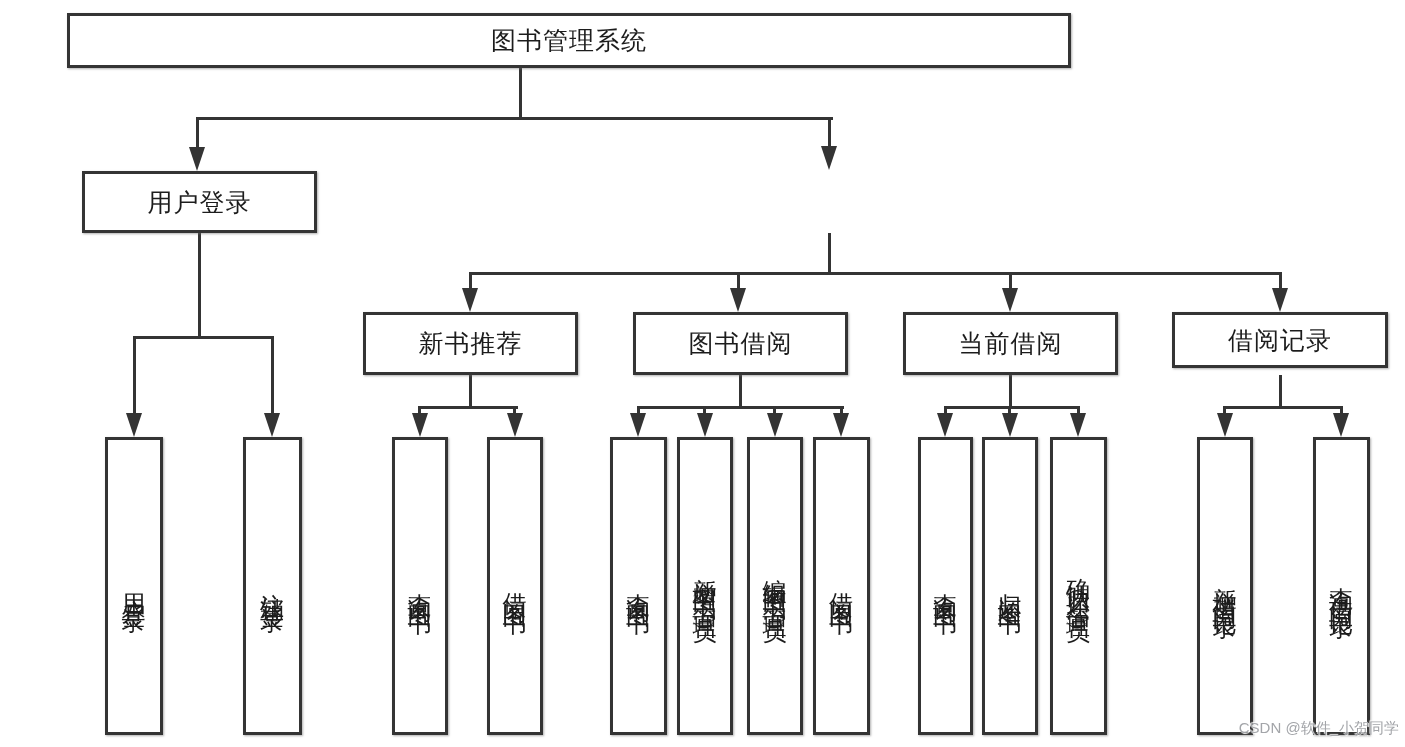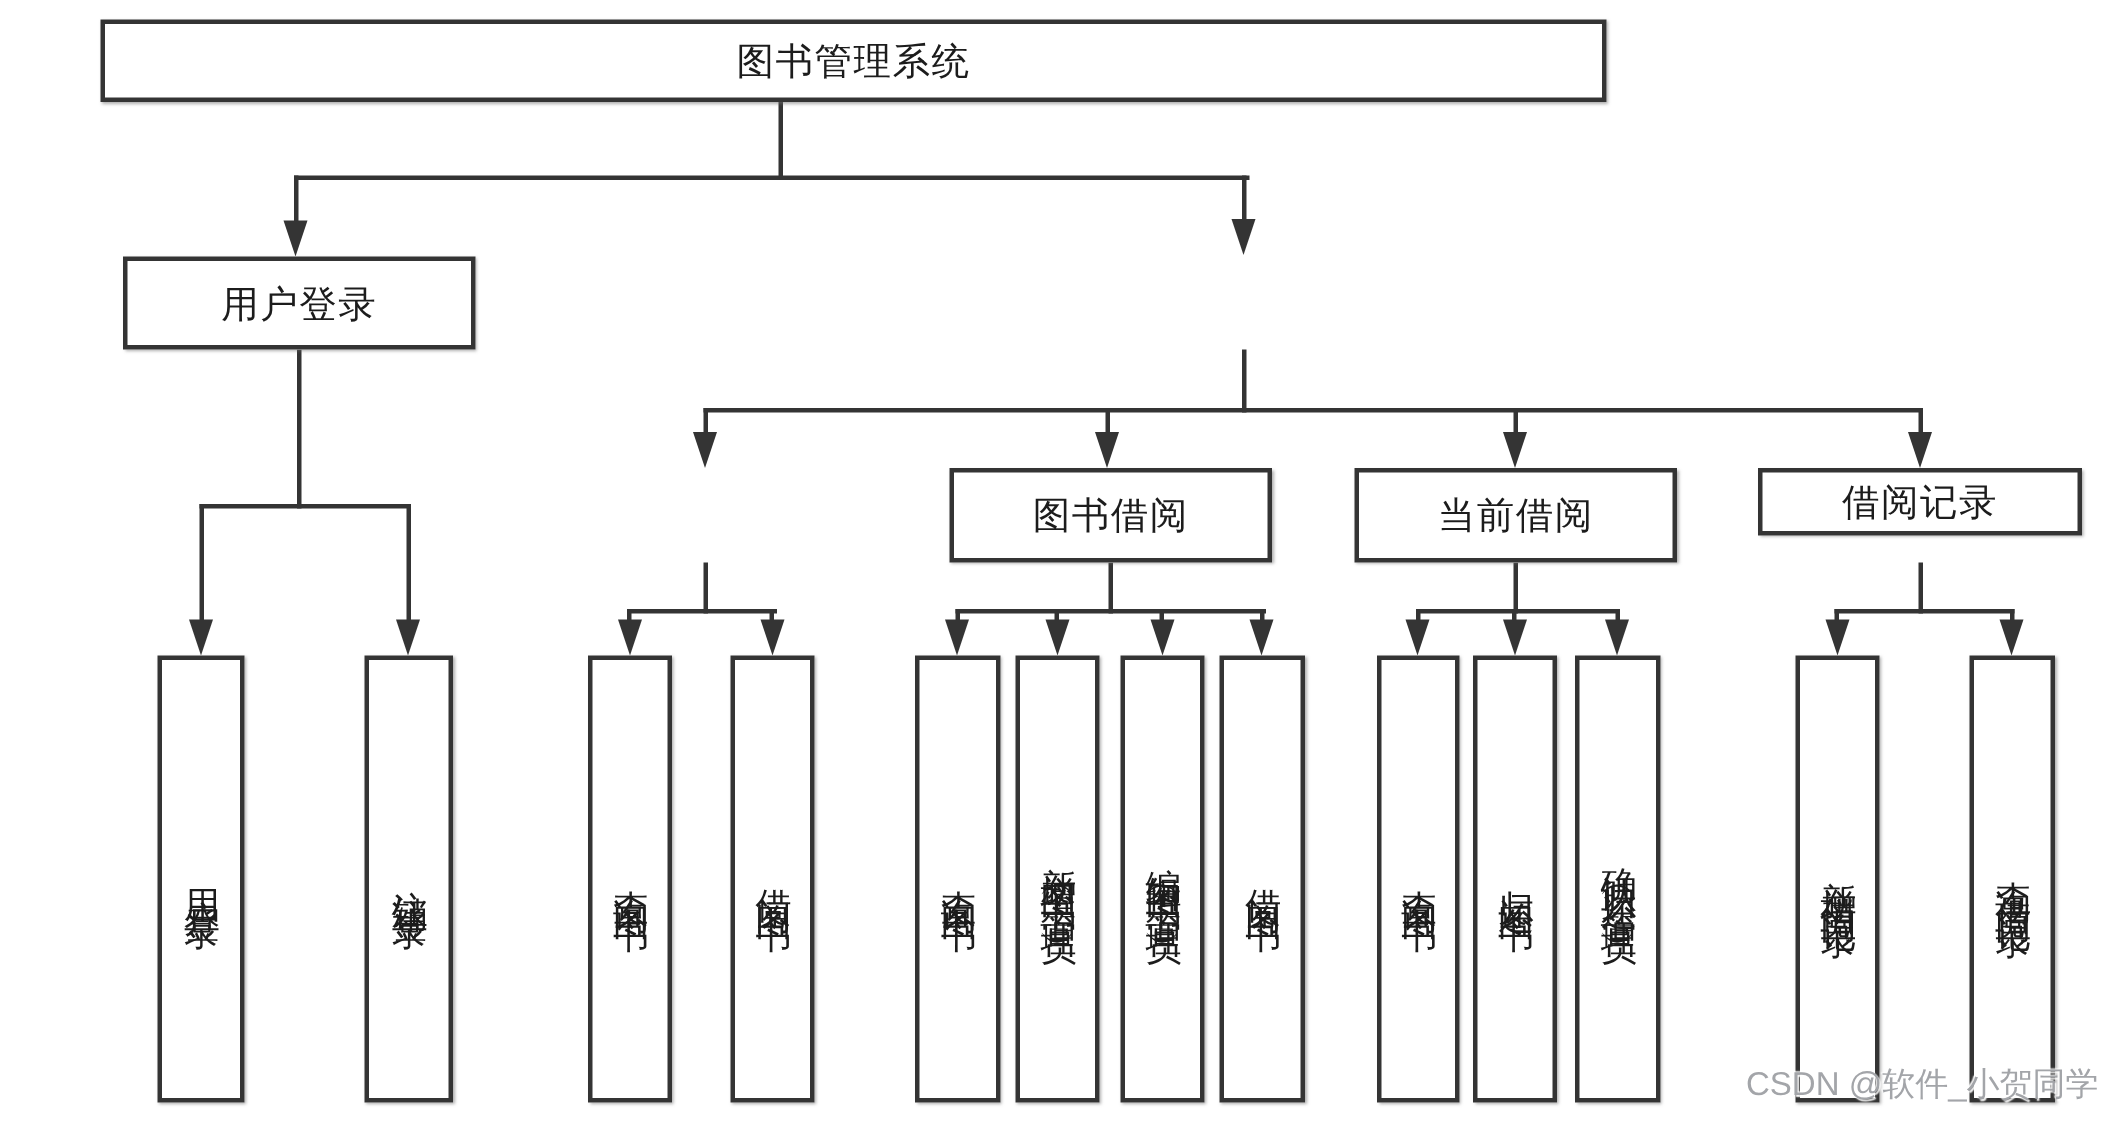"新书推荐" div.hbox { html: none -> <div> <span>新书推荐</span> </div> }
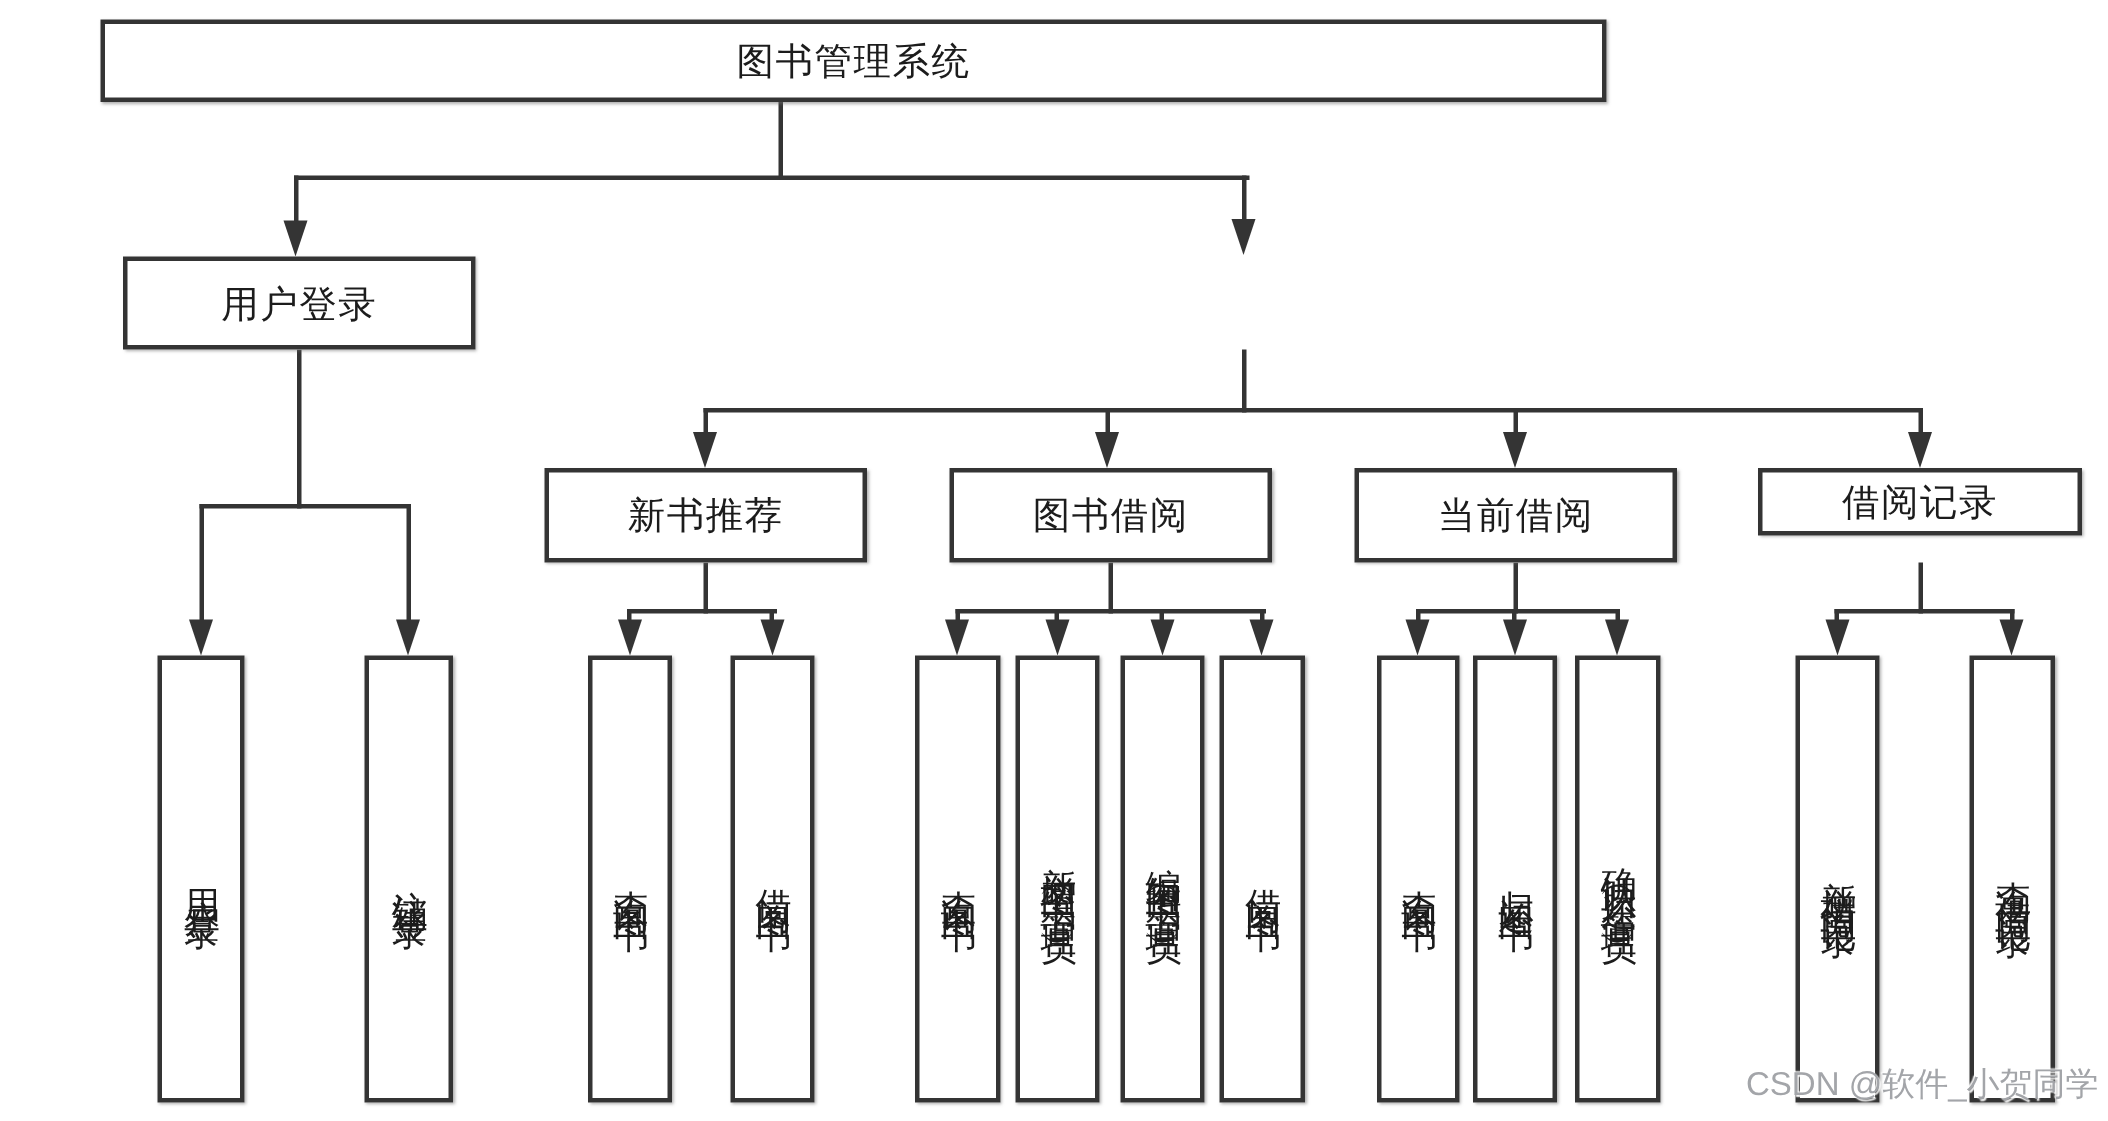"借阅记录" div.hbox { height: 45px -> 56px }
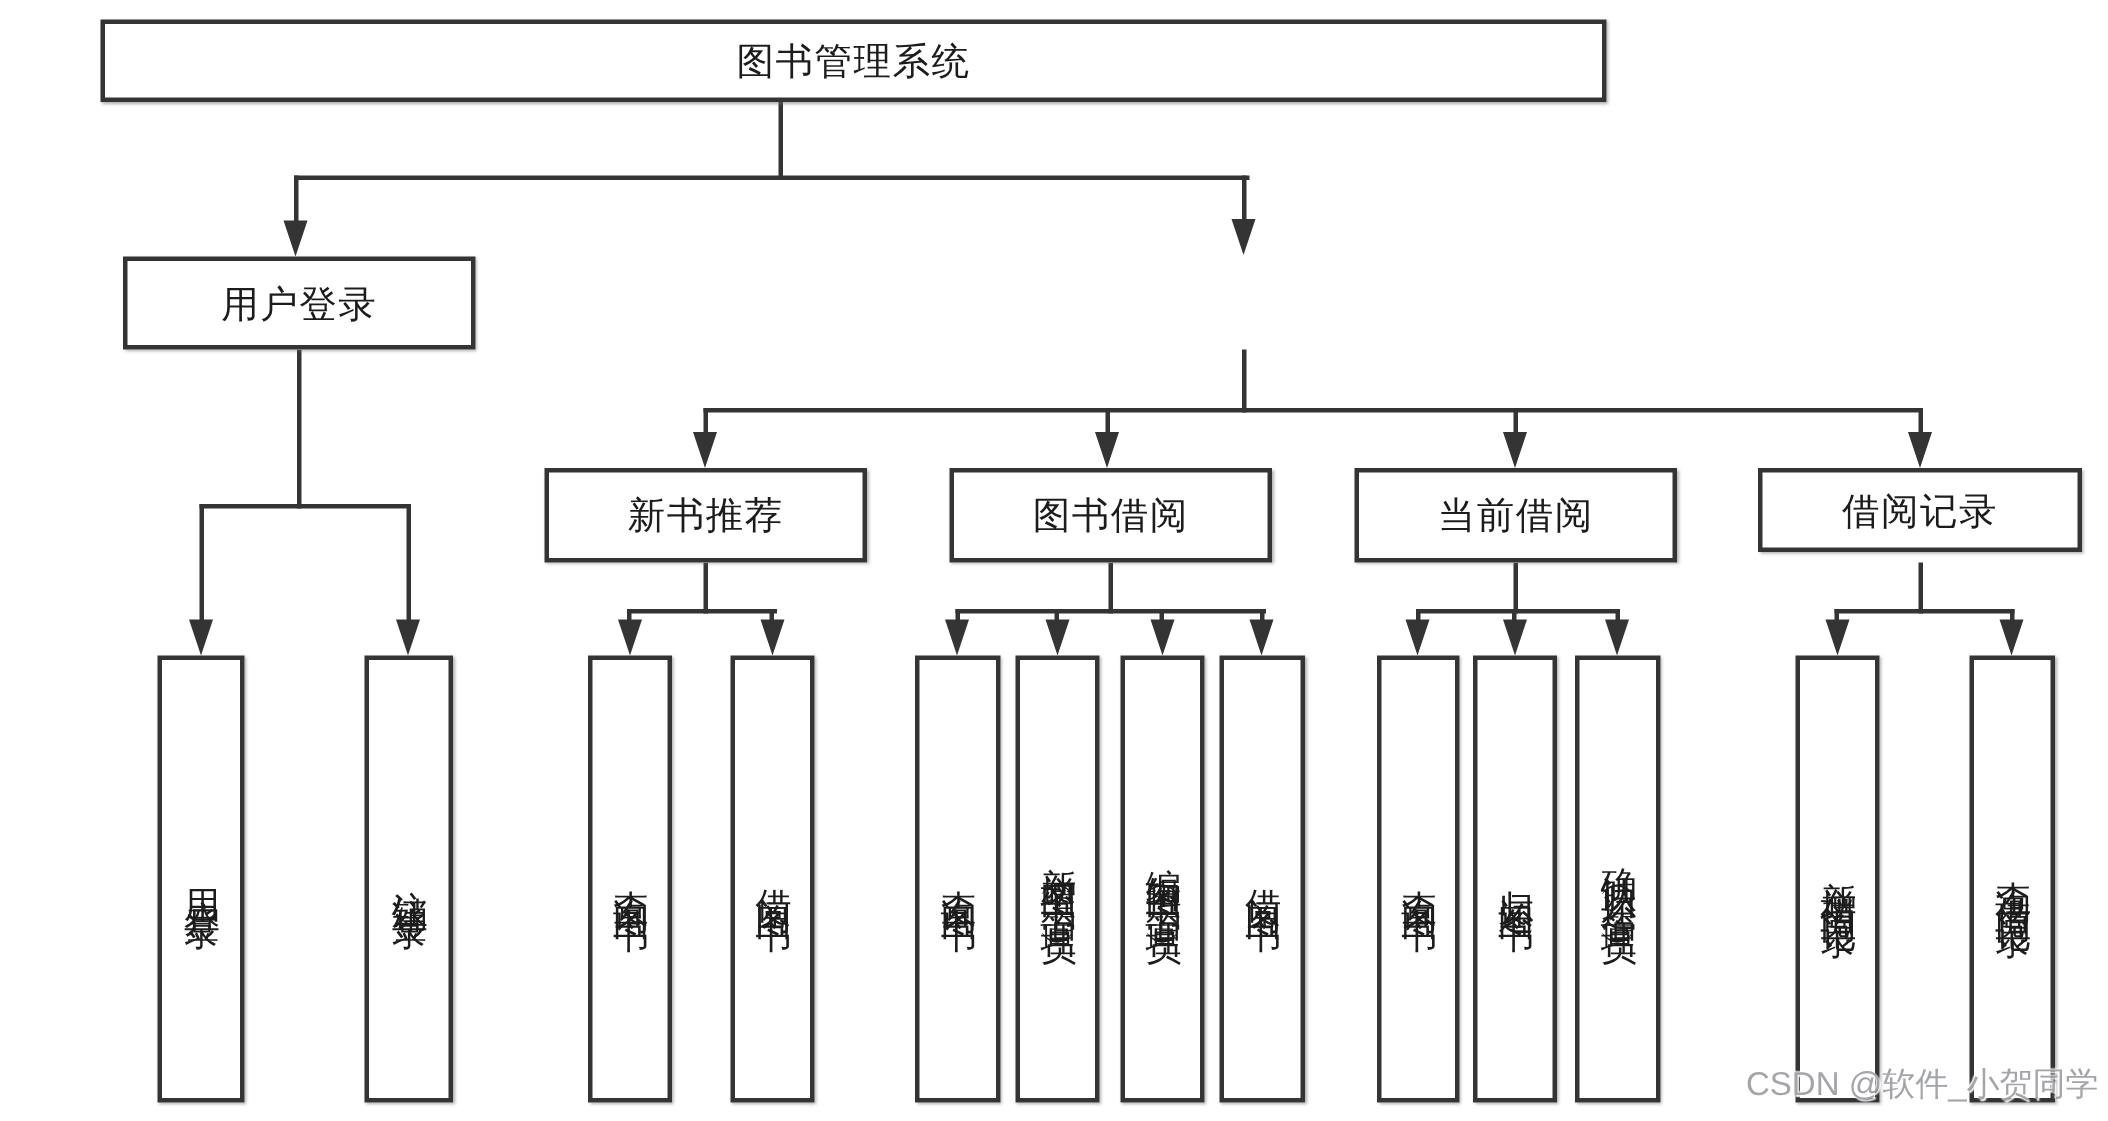"CSDN @软件_小贺同学" .watermark { font-size: 22px -> 15px }
